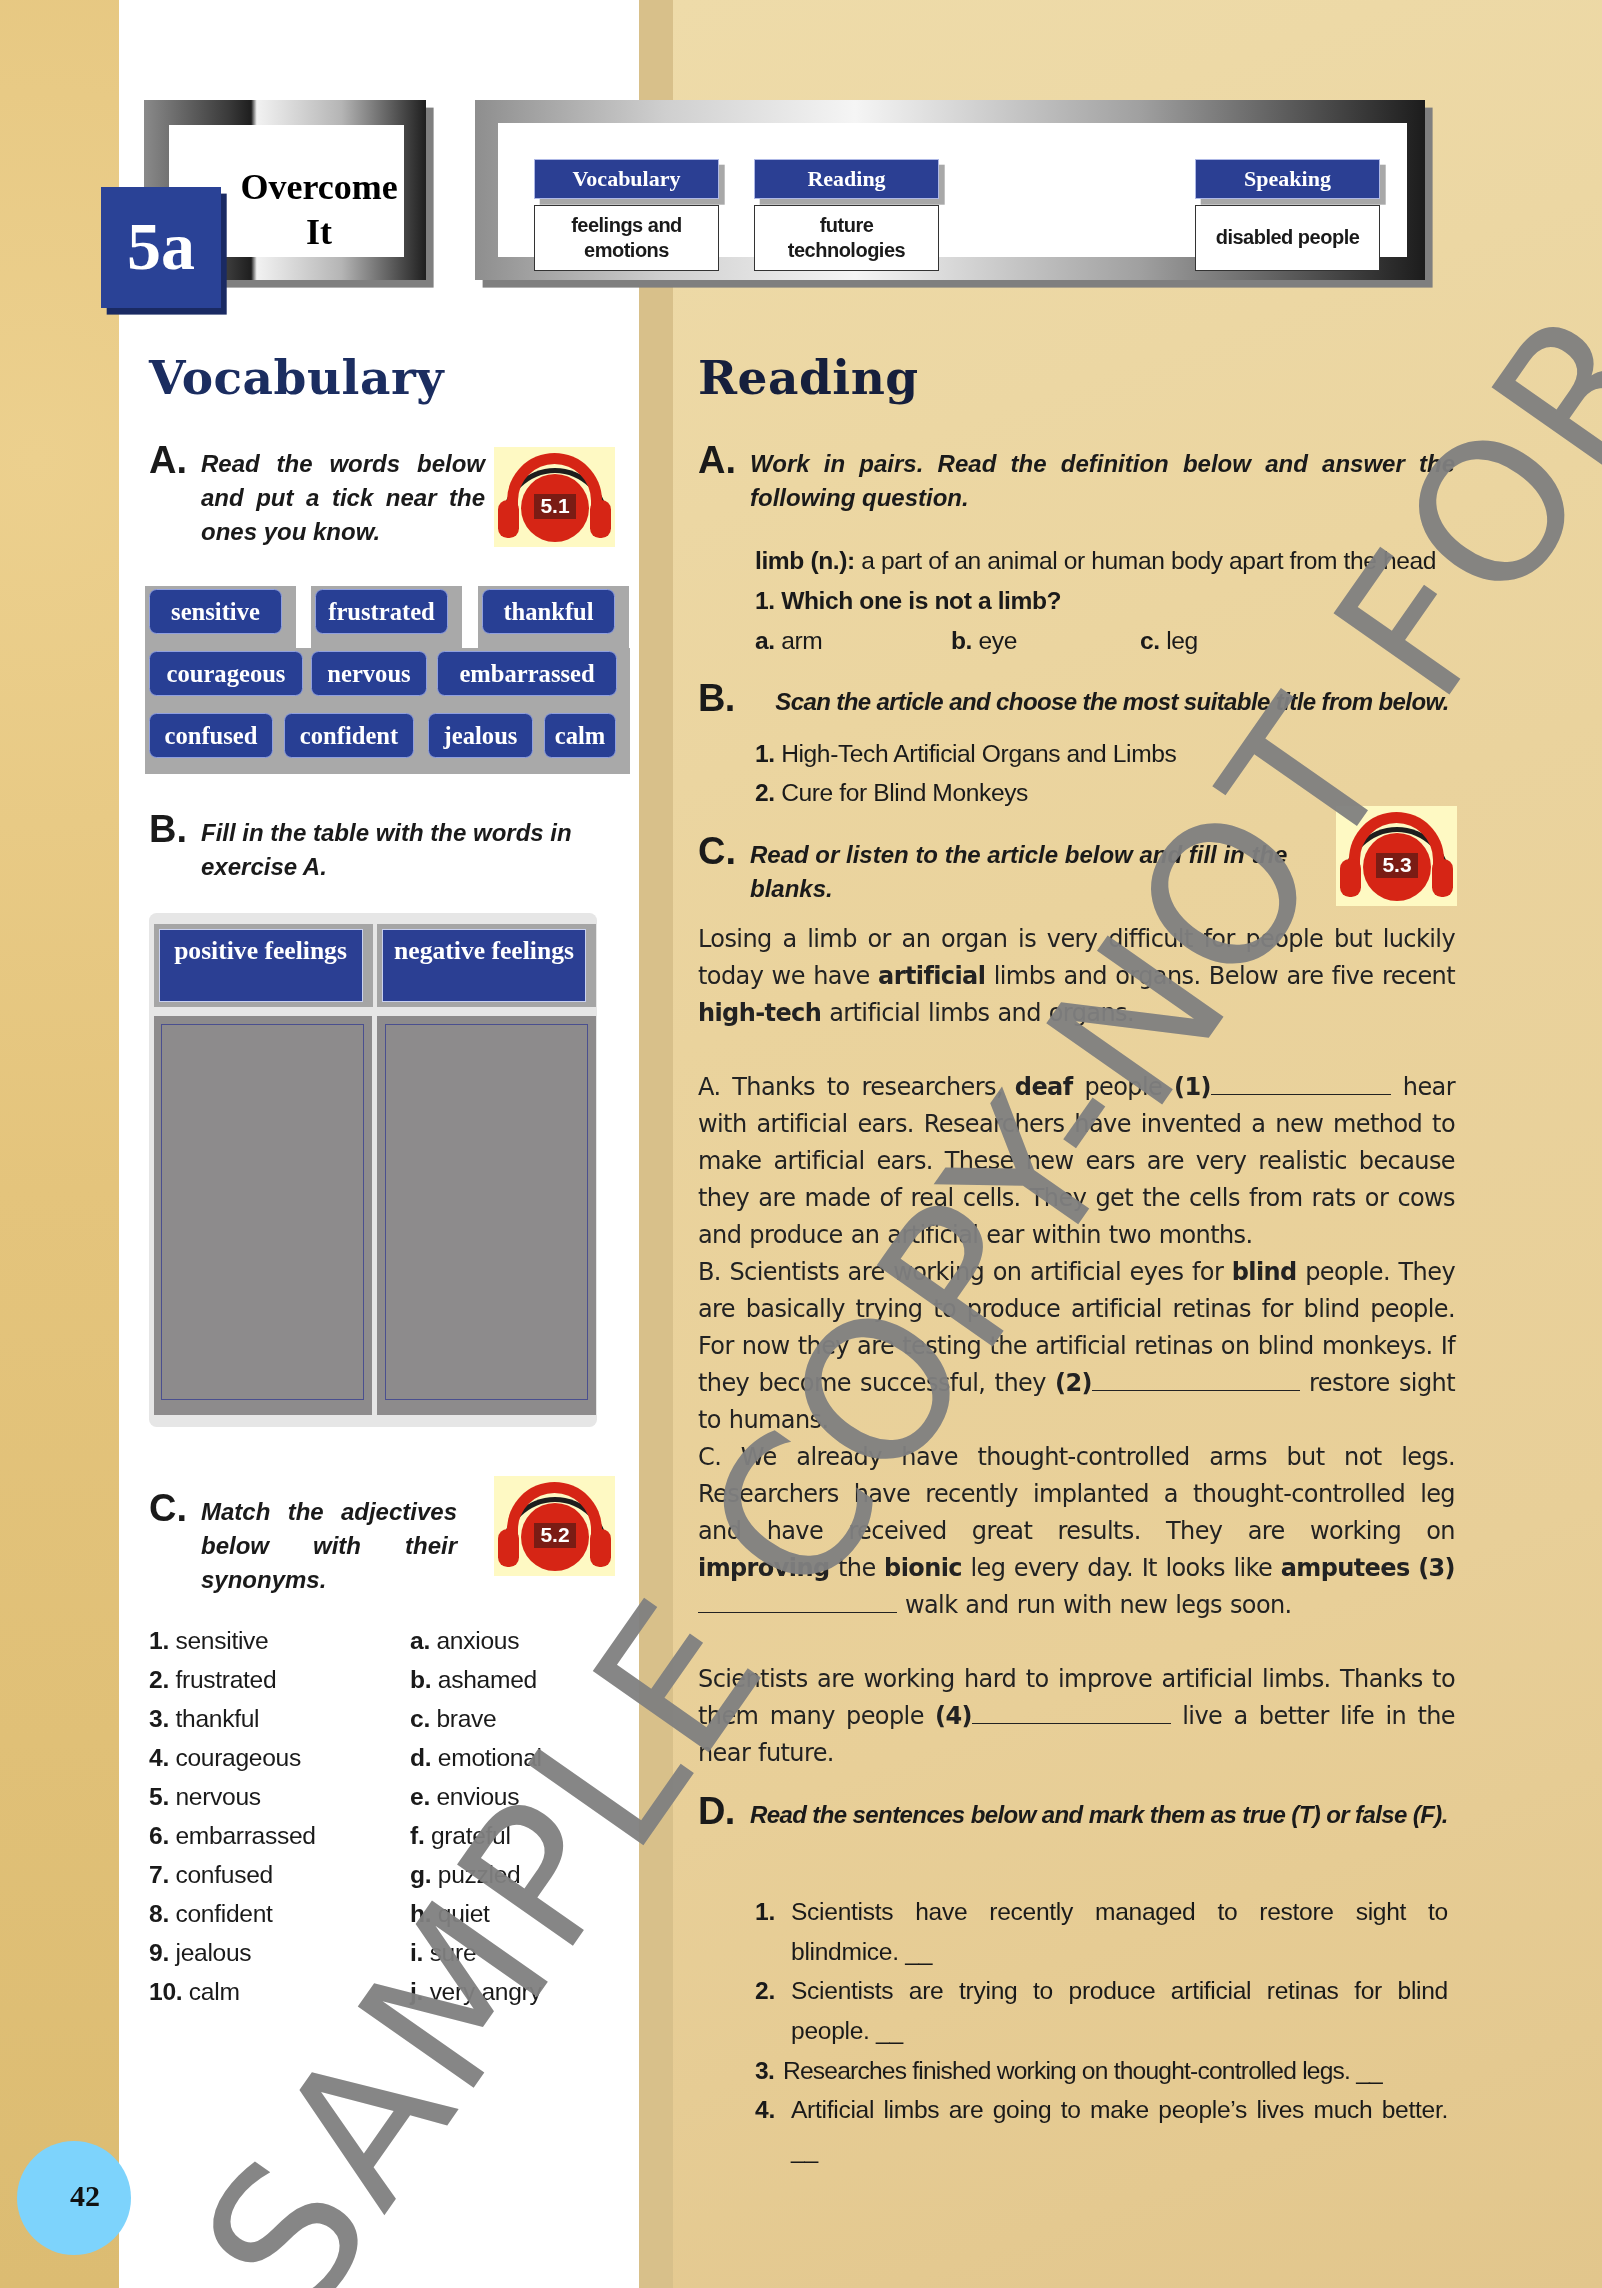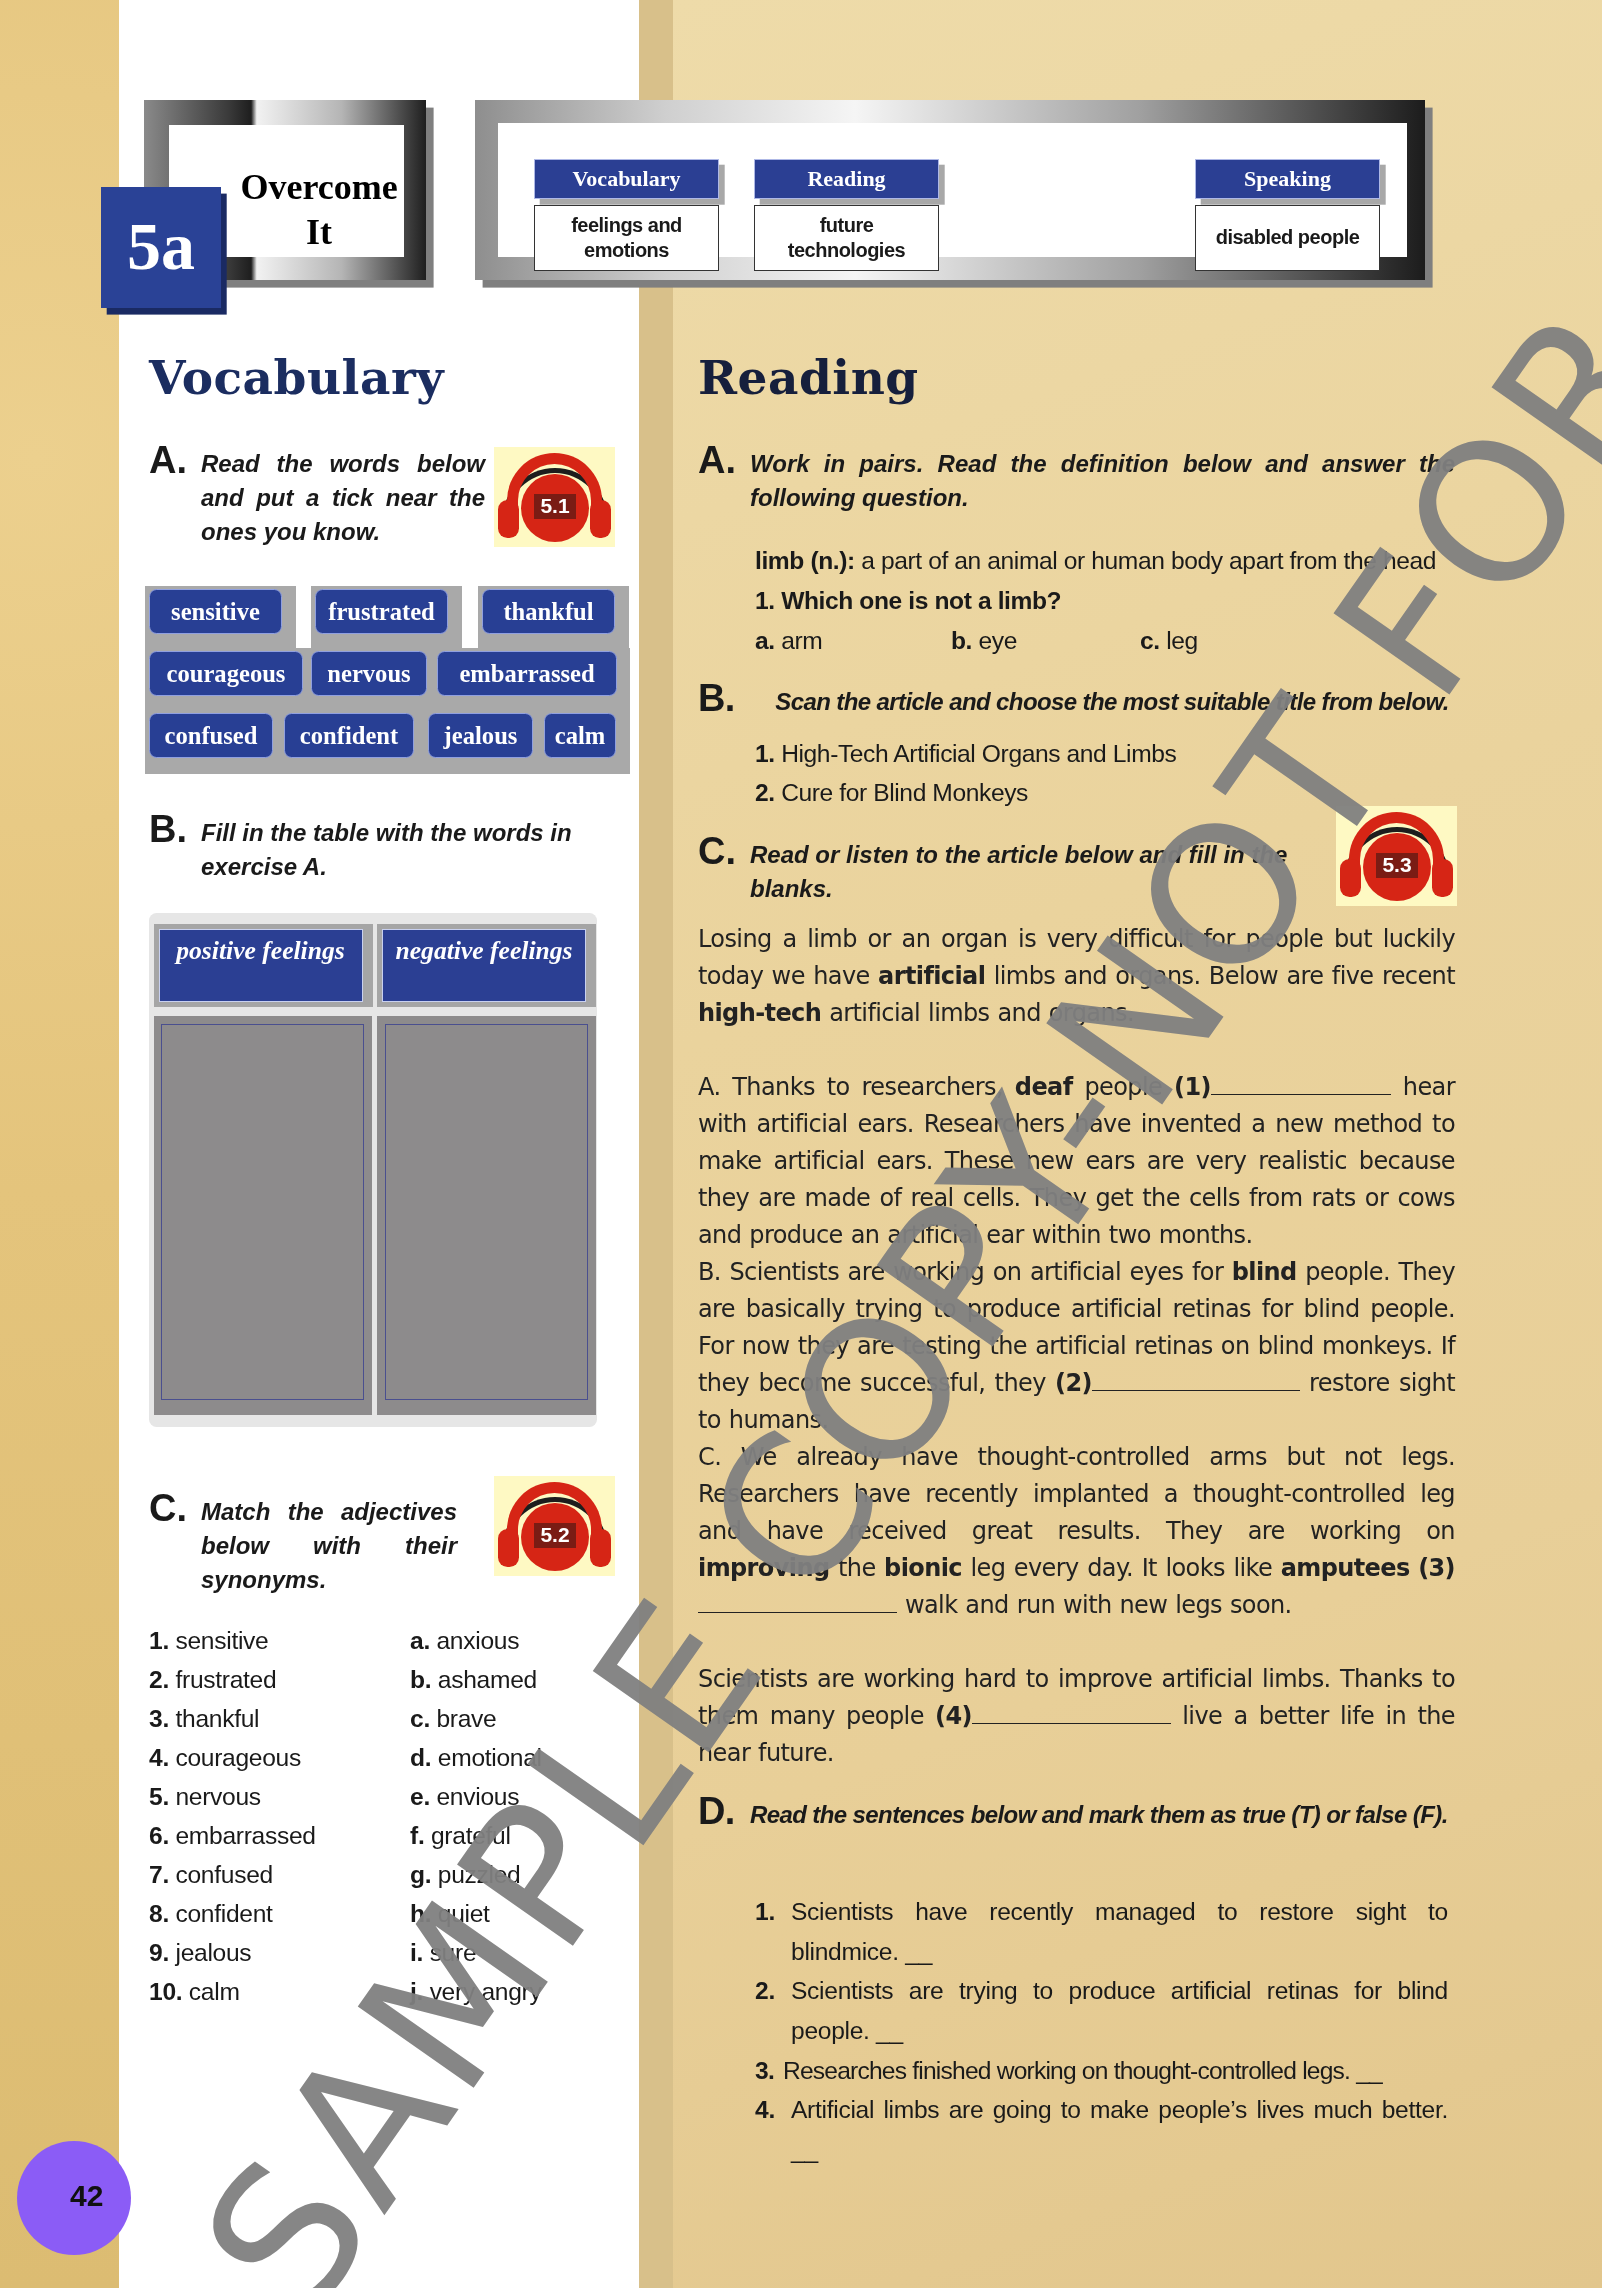"positive feelings" .th { font-style: italic -> none }
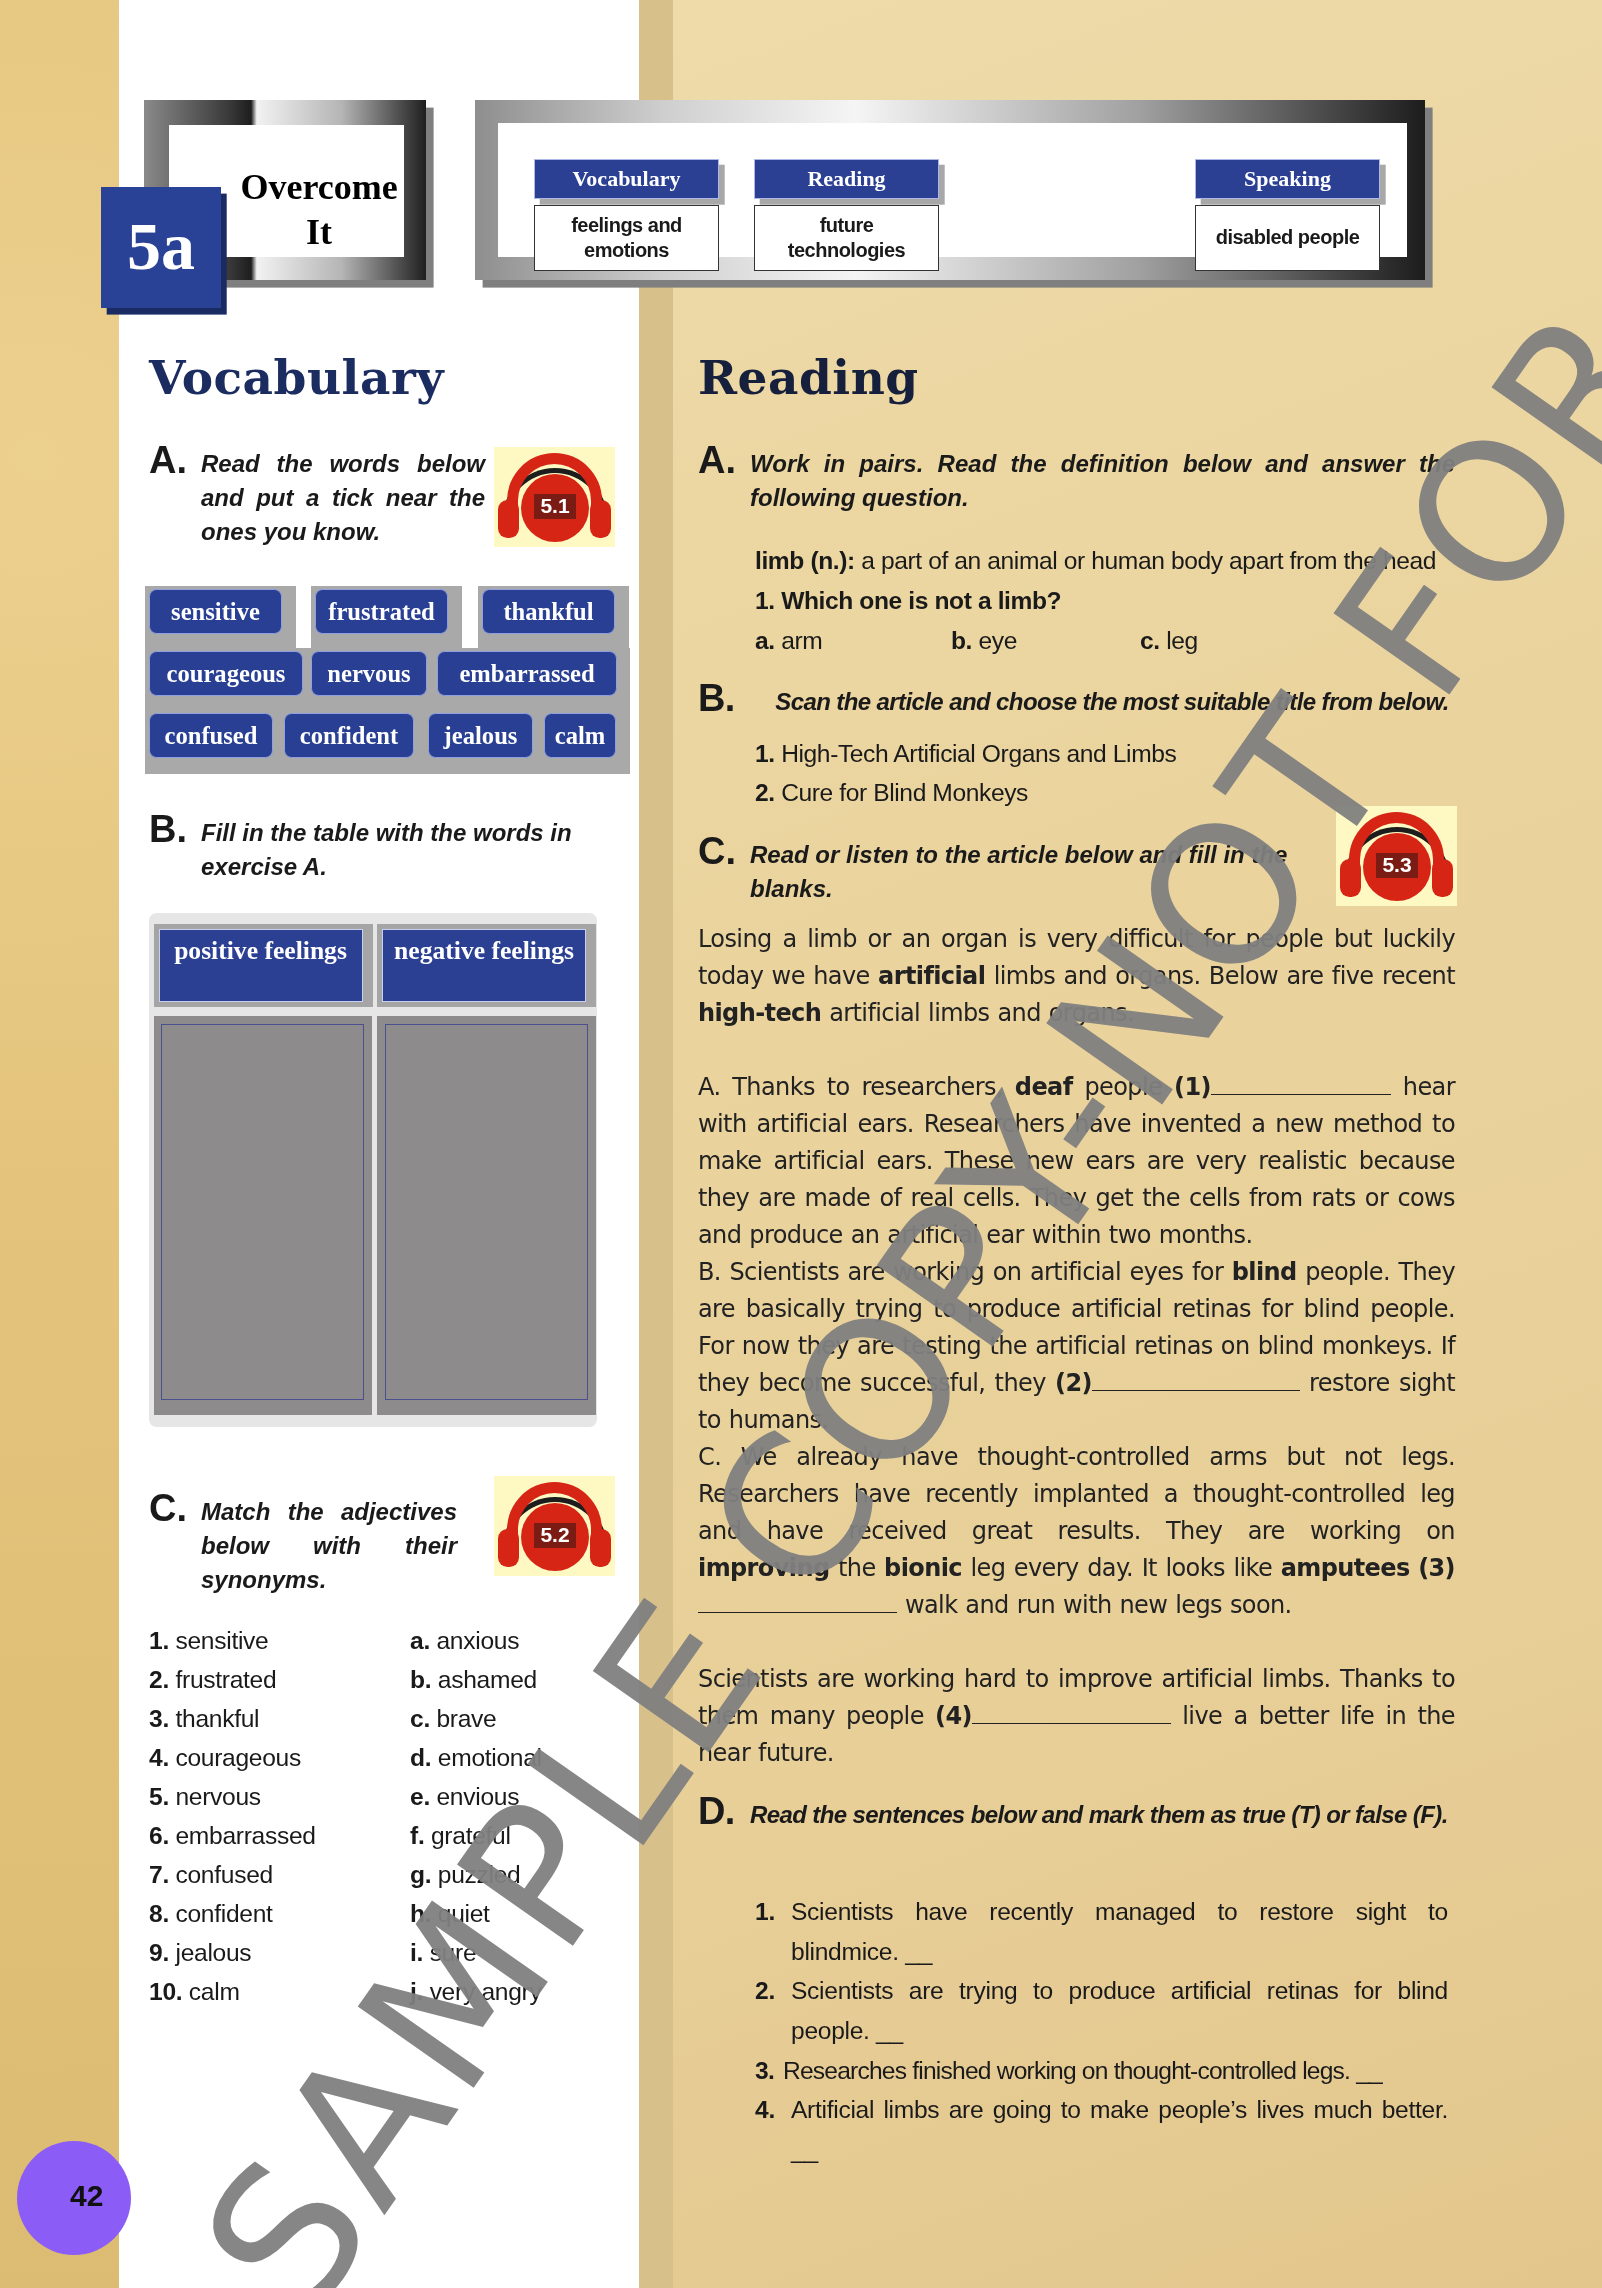"42" #page-circle { background: #8b5cf6 -> #7dd3fc; font-family: none -> Liberation Serif, serif }
